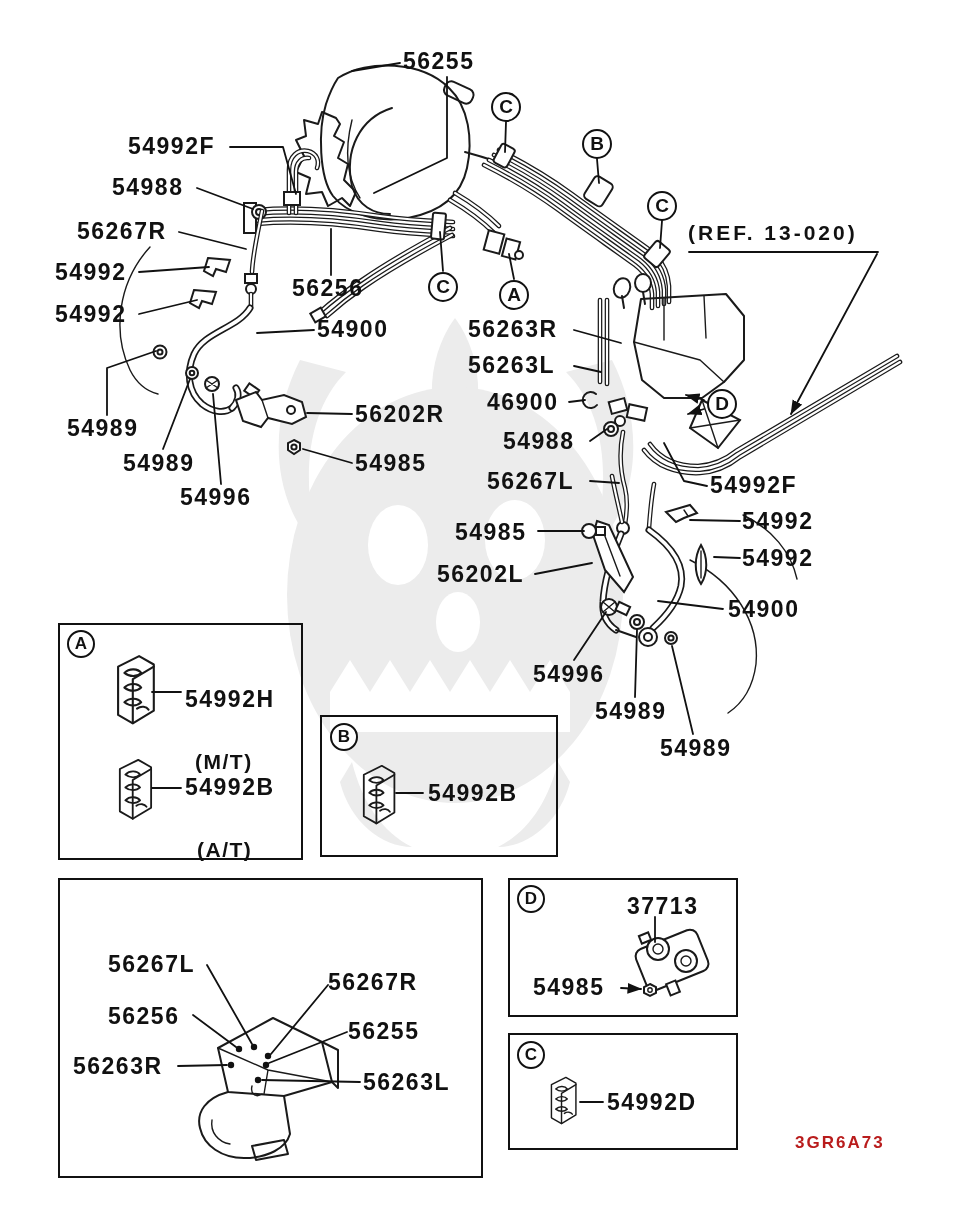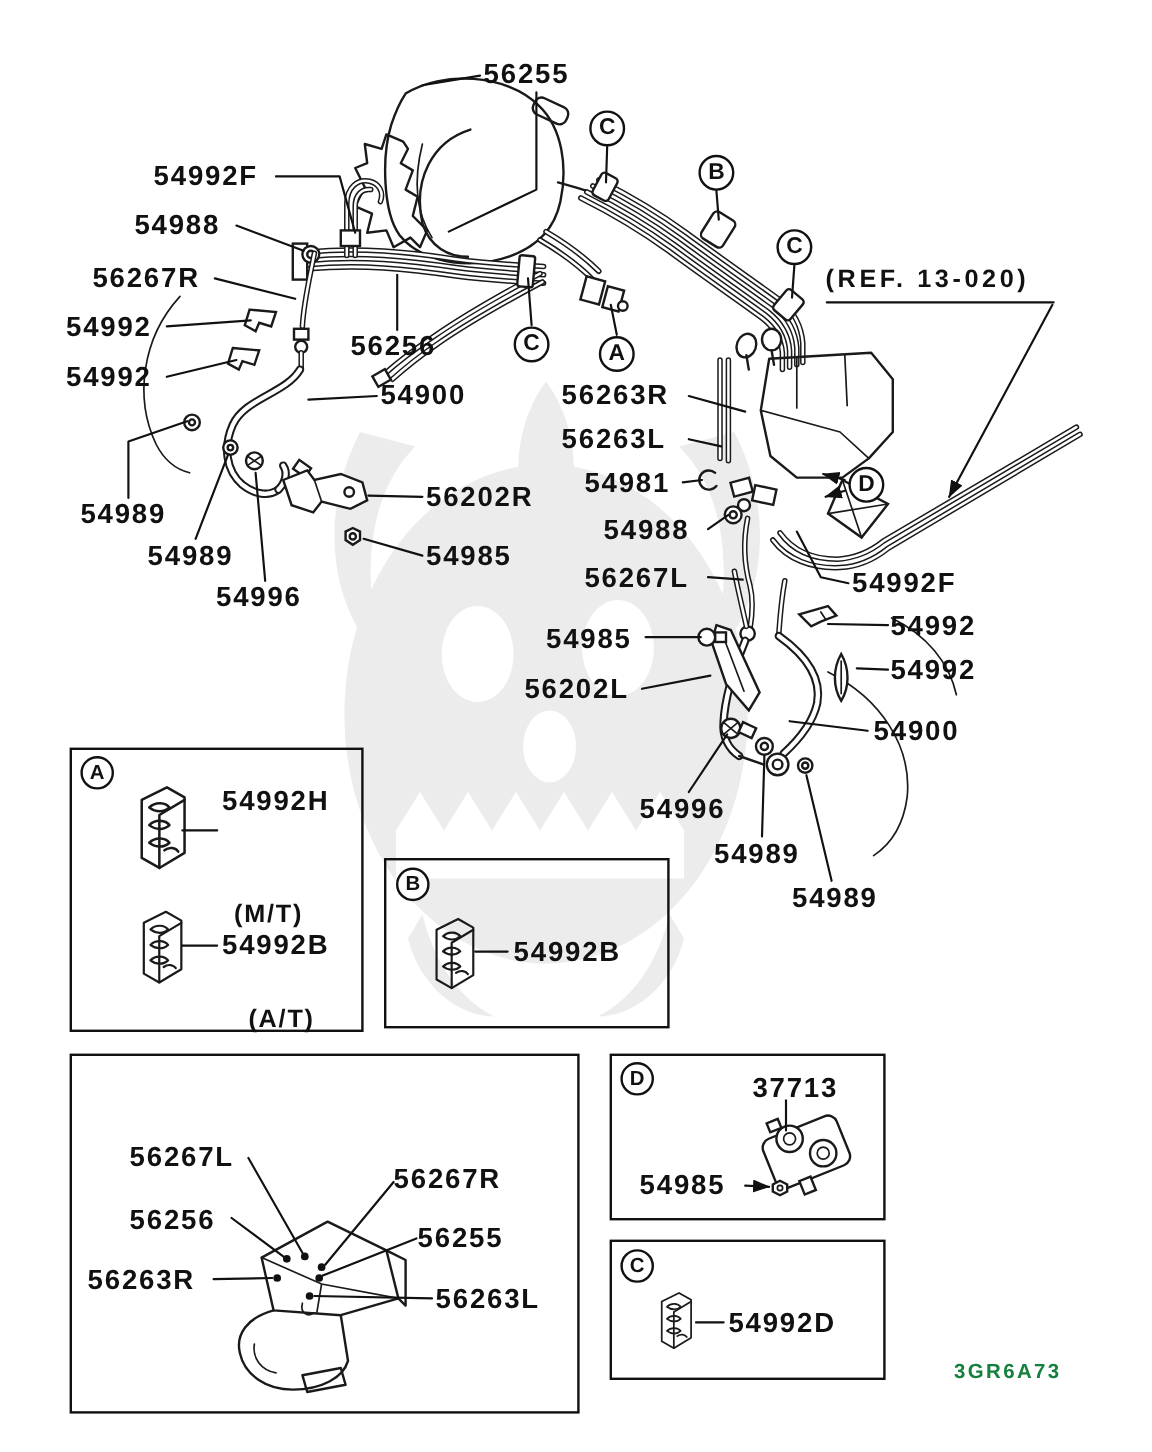"54981" div.lbl { text: 54981 -> 46900 }
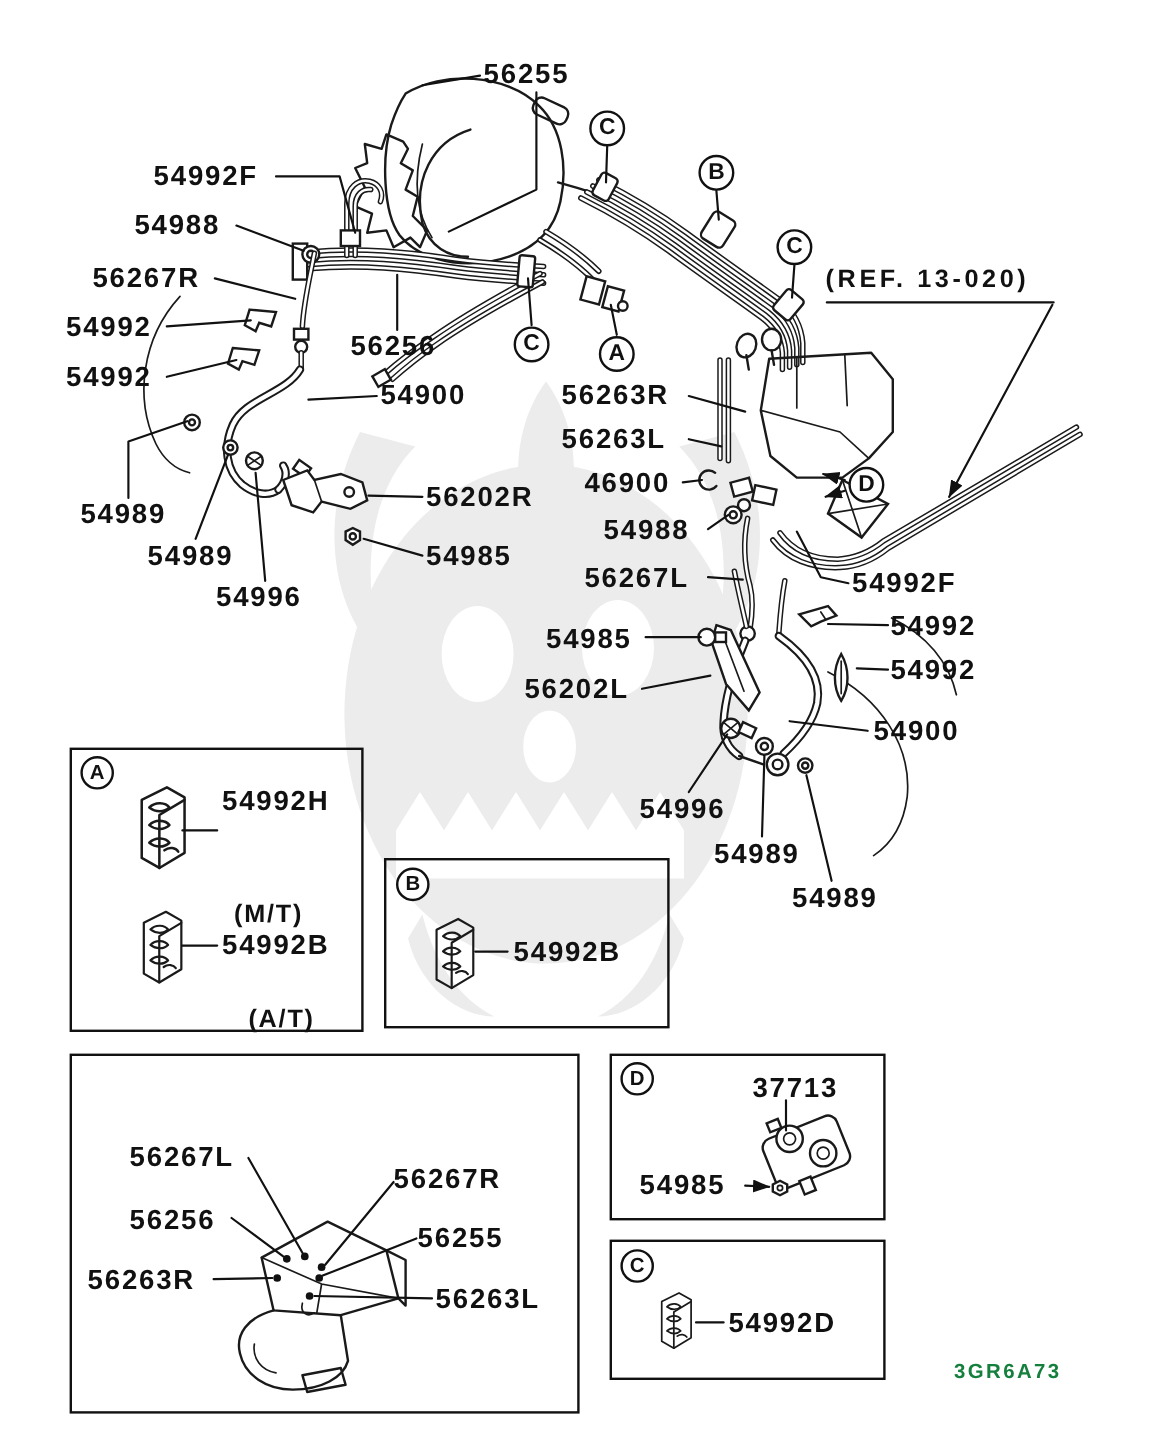"54992H" div.lbl { top: 656px -> 688px }
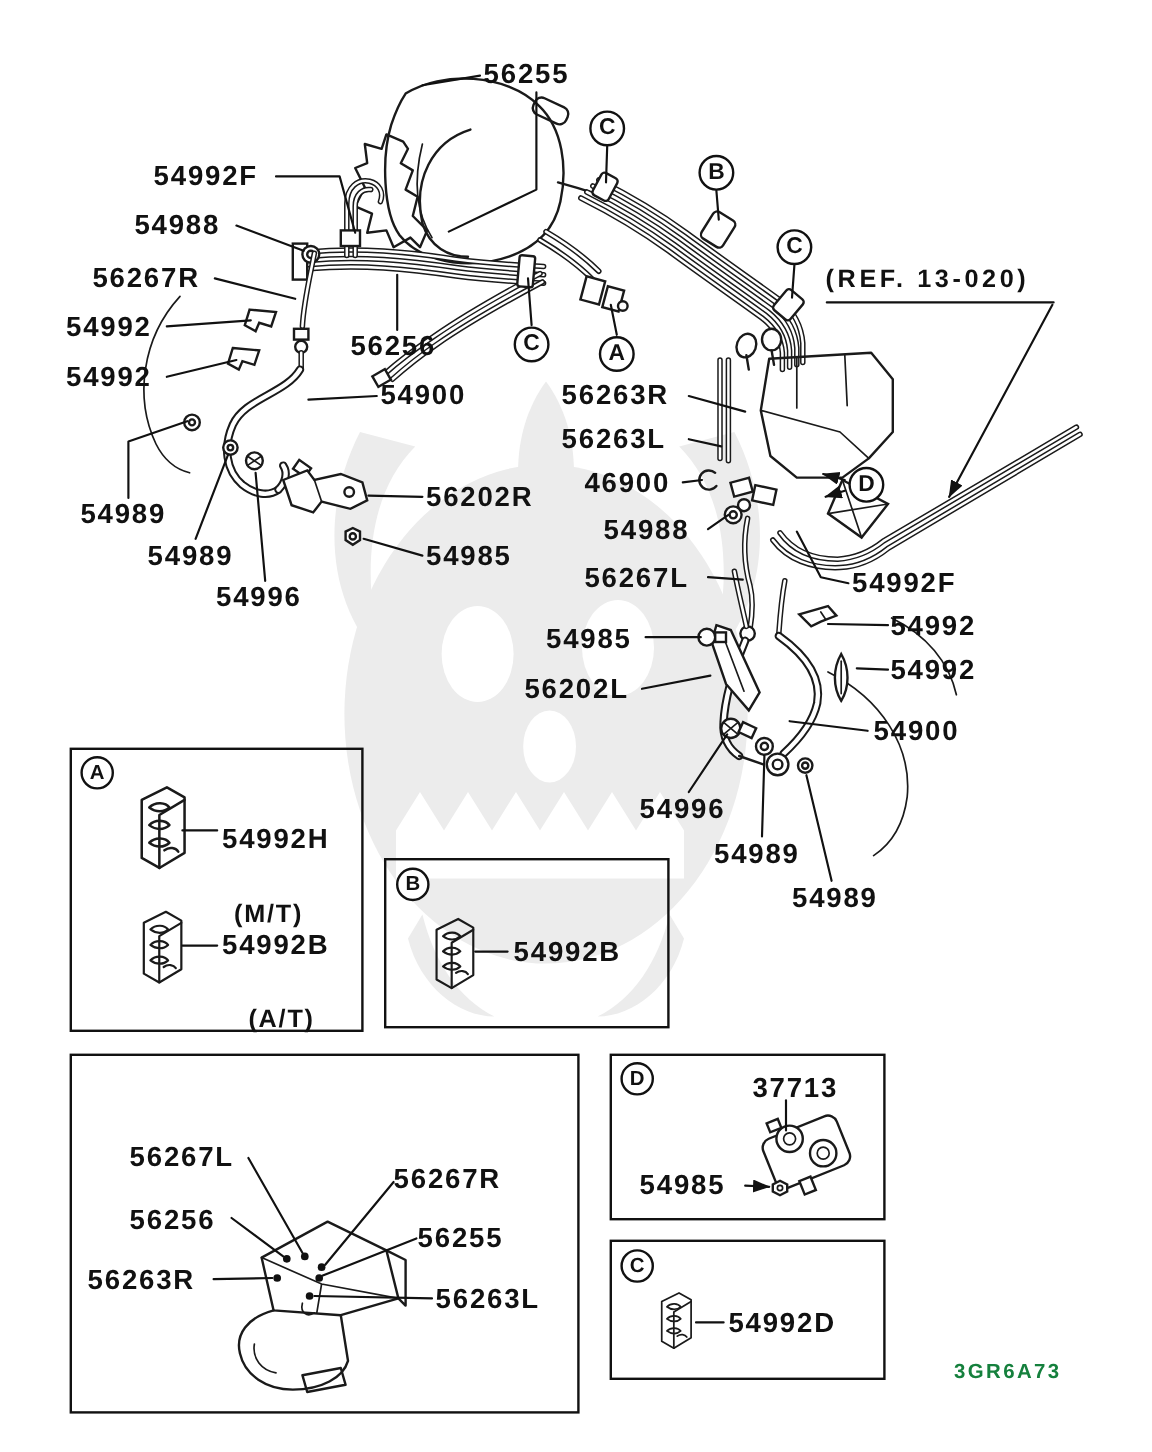"(A/T)" div.lbl { left: 207px -> 197px }
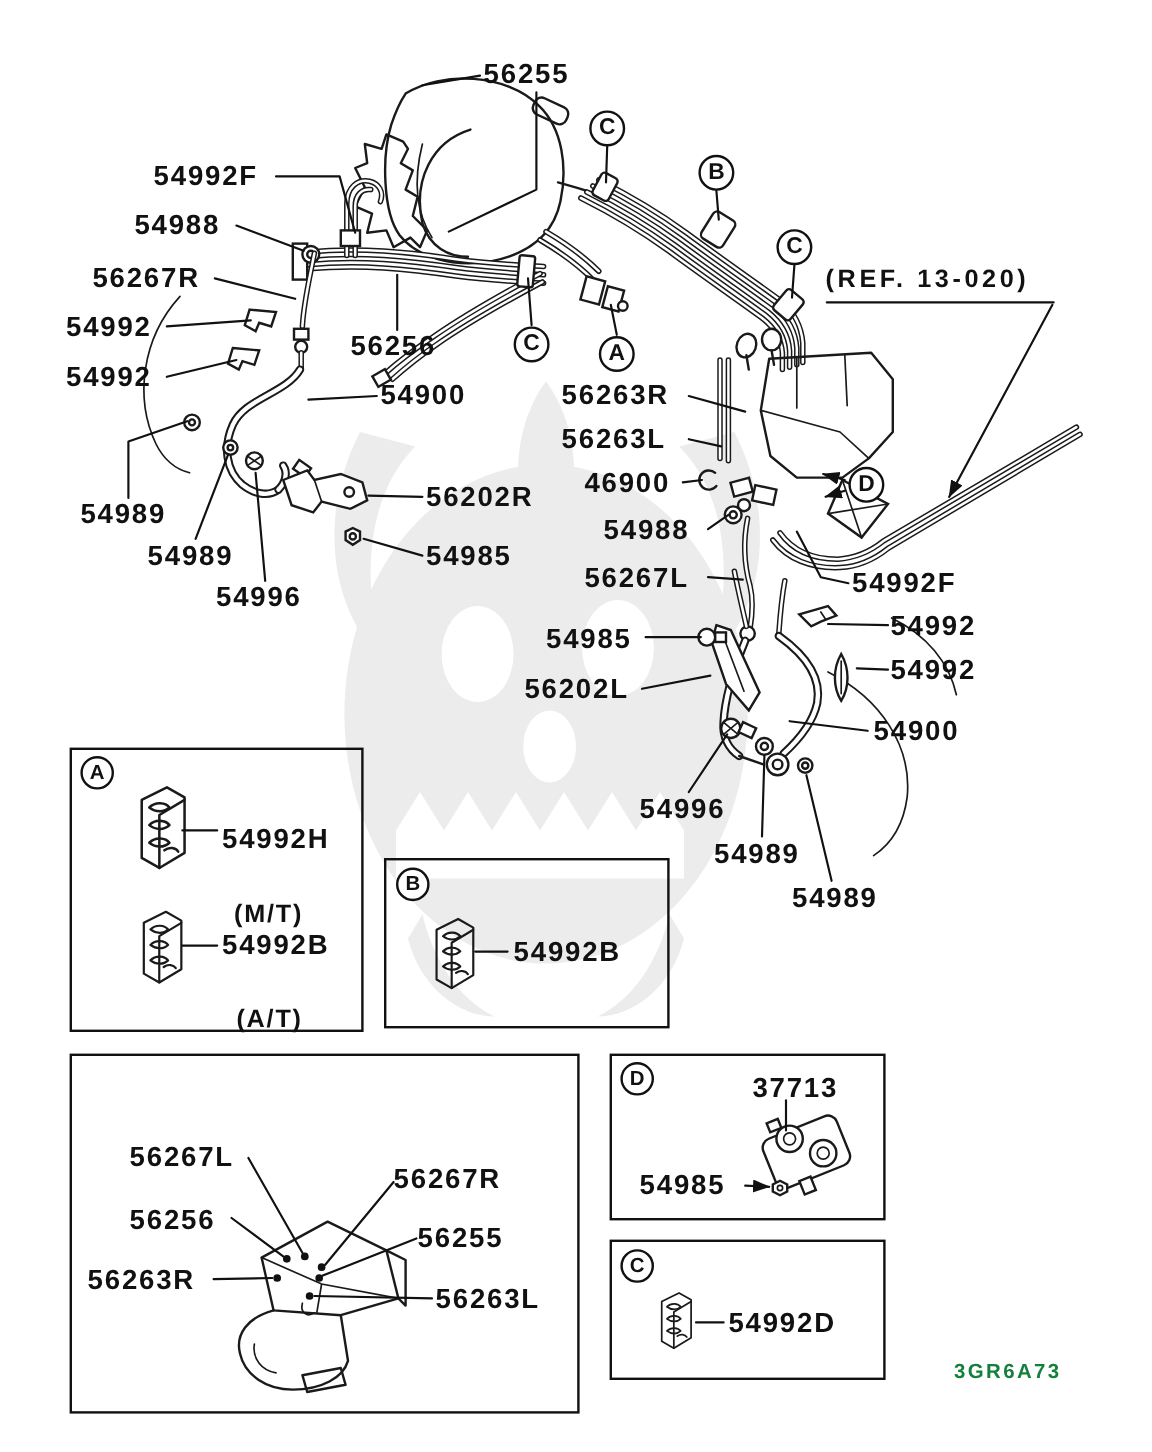"3GR6A73" .code { color: #15803d -> #b91c1c }
